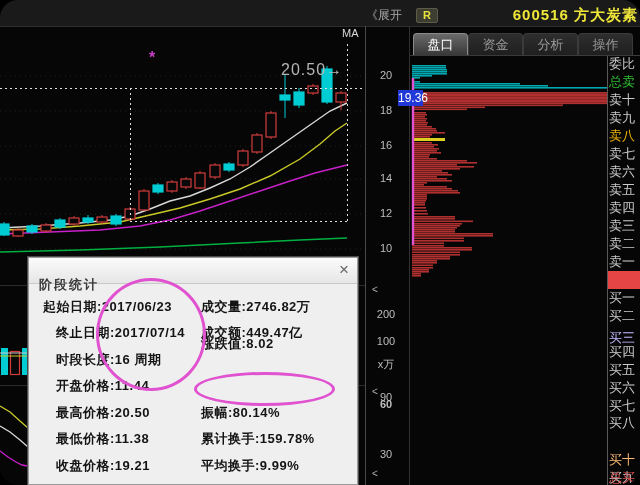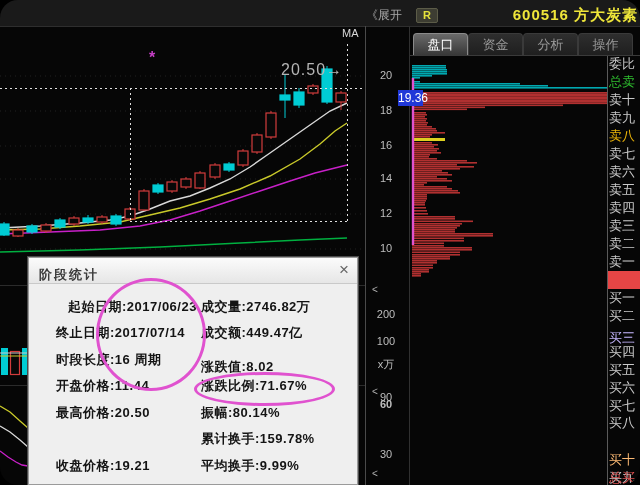"阶段统计" #dlgtitle { top: 8px -> 18px }
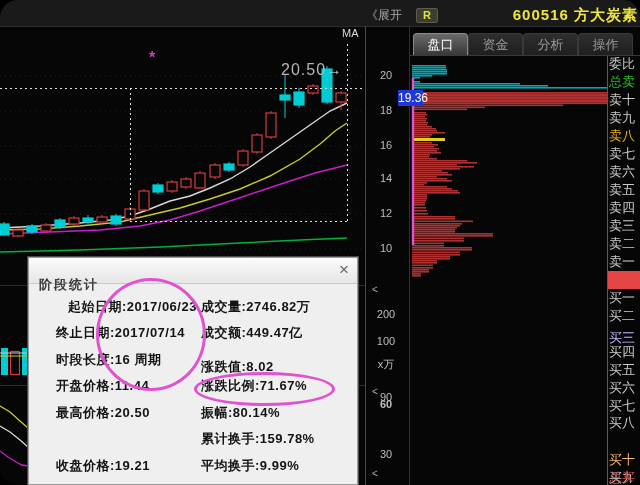"起始日期:2017/06/23" div.drow { left: 39px -> 14px }
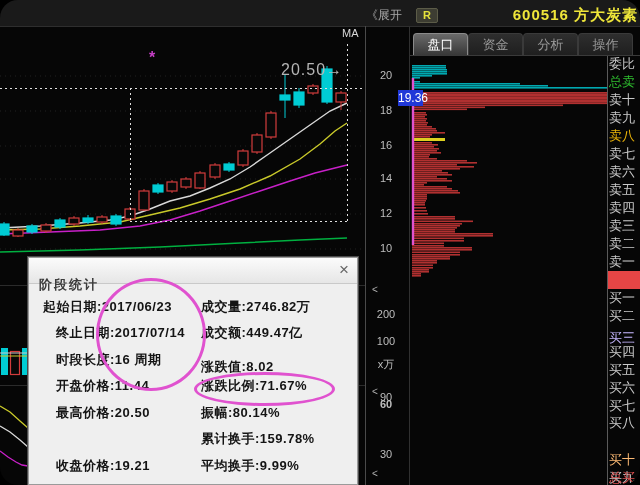"涨跌值:8.02" div.drow { top: 100px -> 77px }
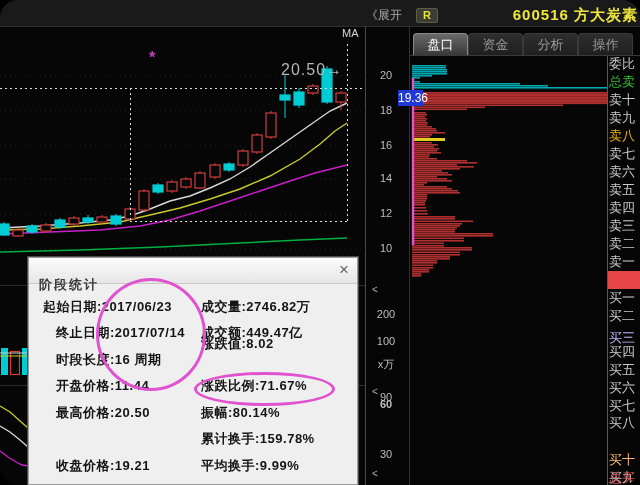"涨跌比例:71.67%" div.drow { html: <div><span>涨跌比例:</span><span>71.67%</span></div> -> none }
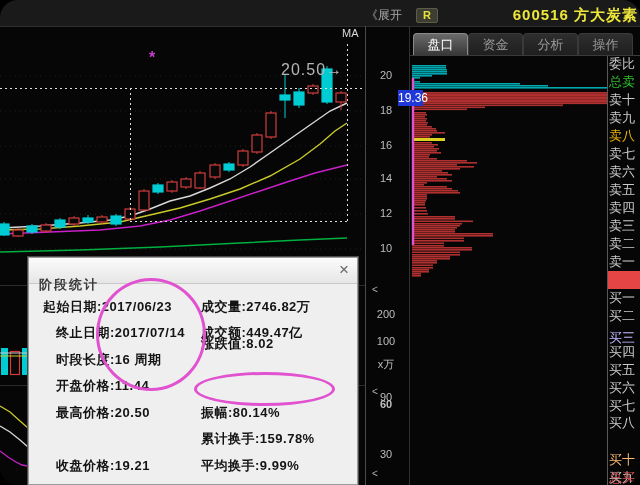"最低价格:11.38" div.drow { html: none -> <div><span>最低价格:</span><span>11.38</span></div> }
